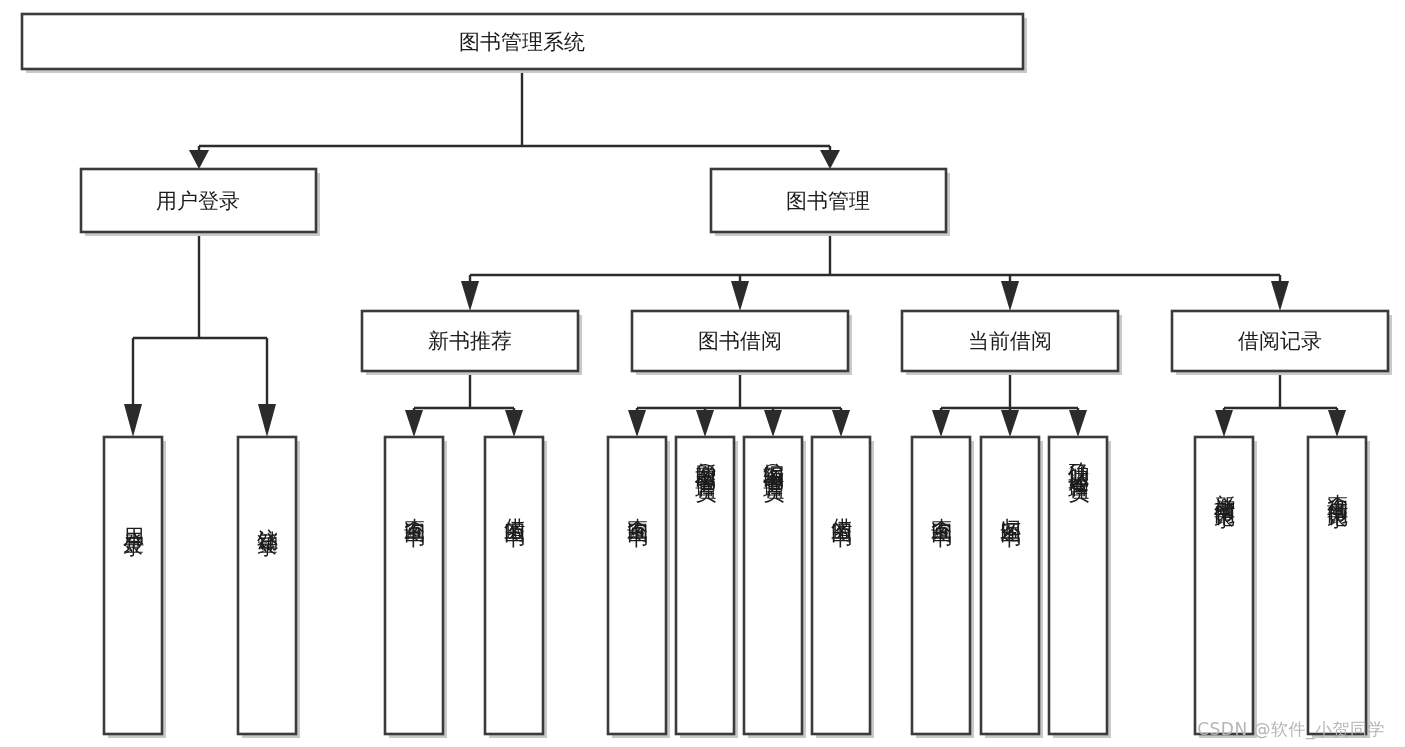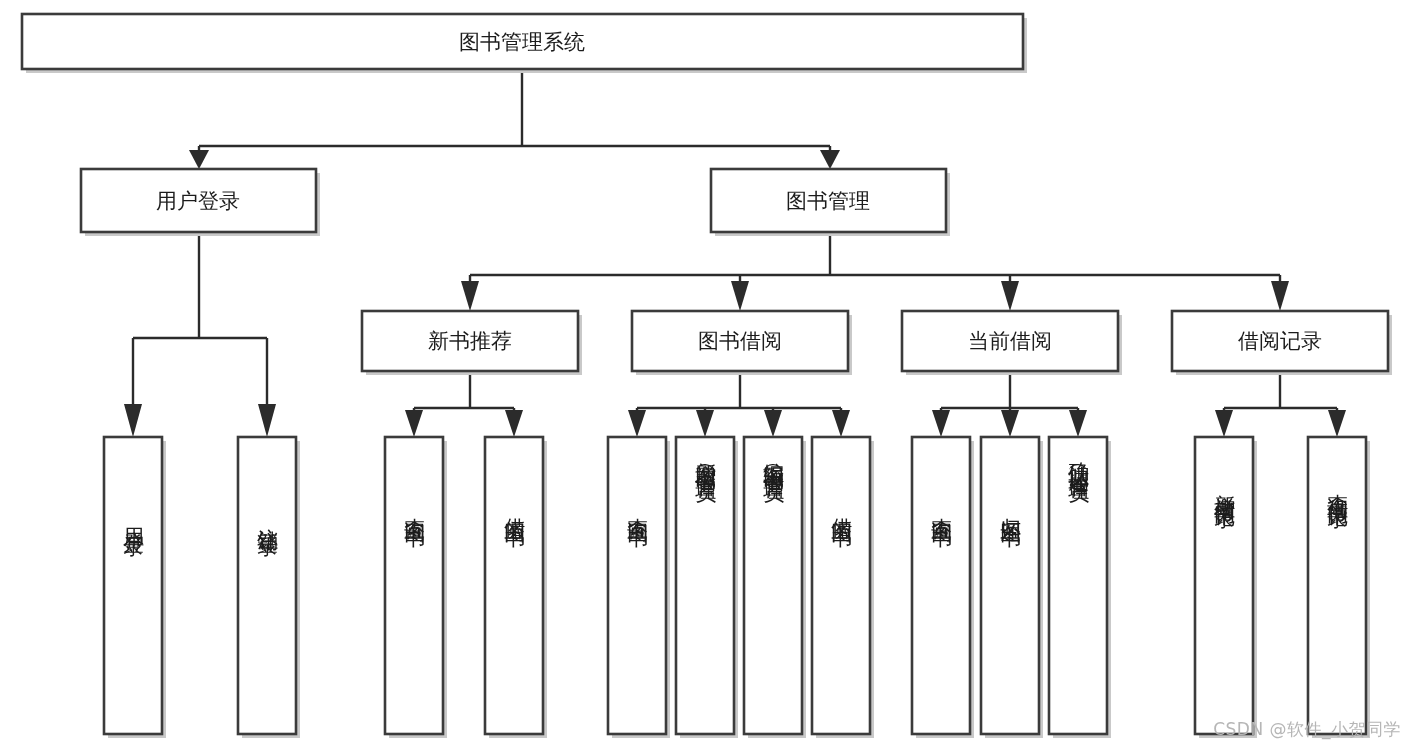"CSDN @软件_小贺同学" .watermark { right: 4px -> 20px }
